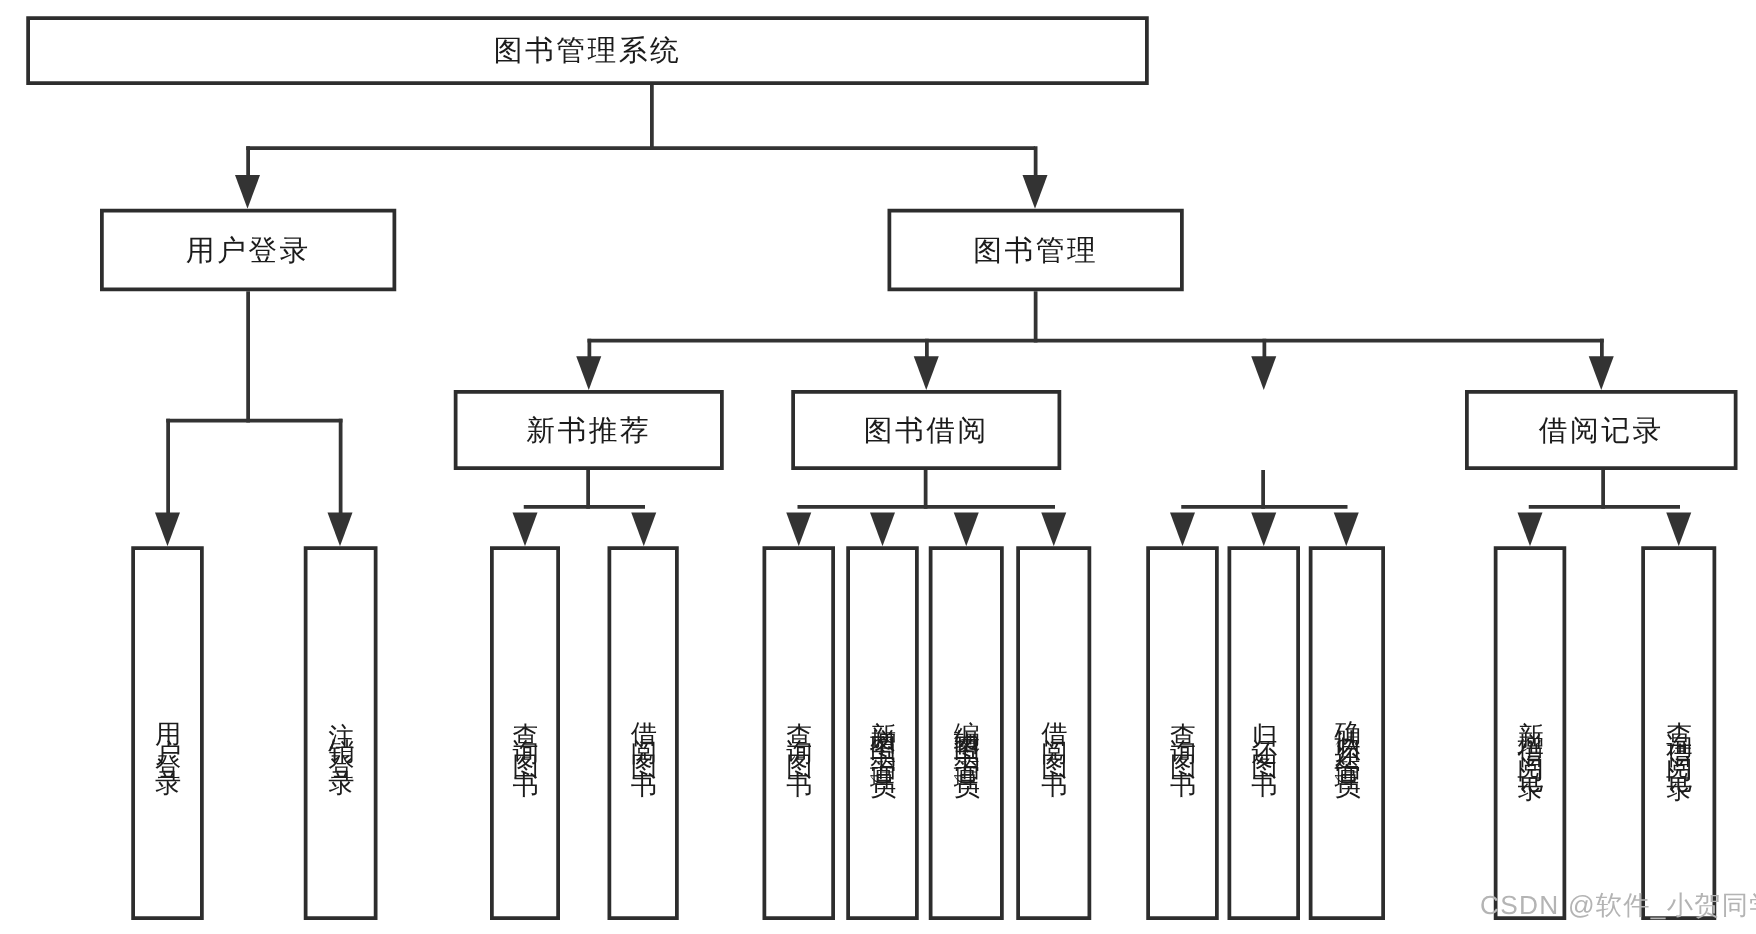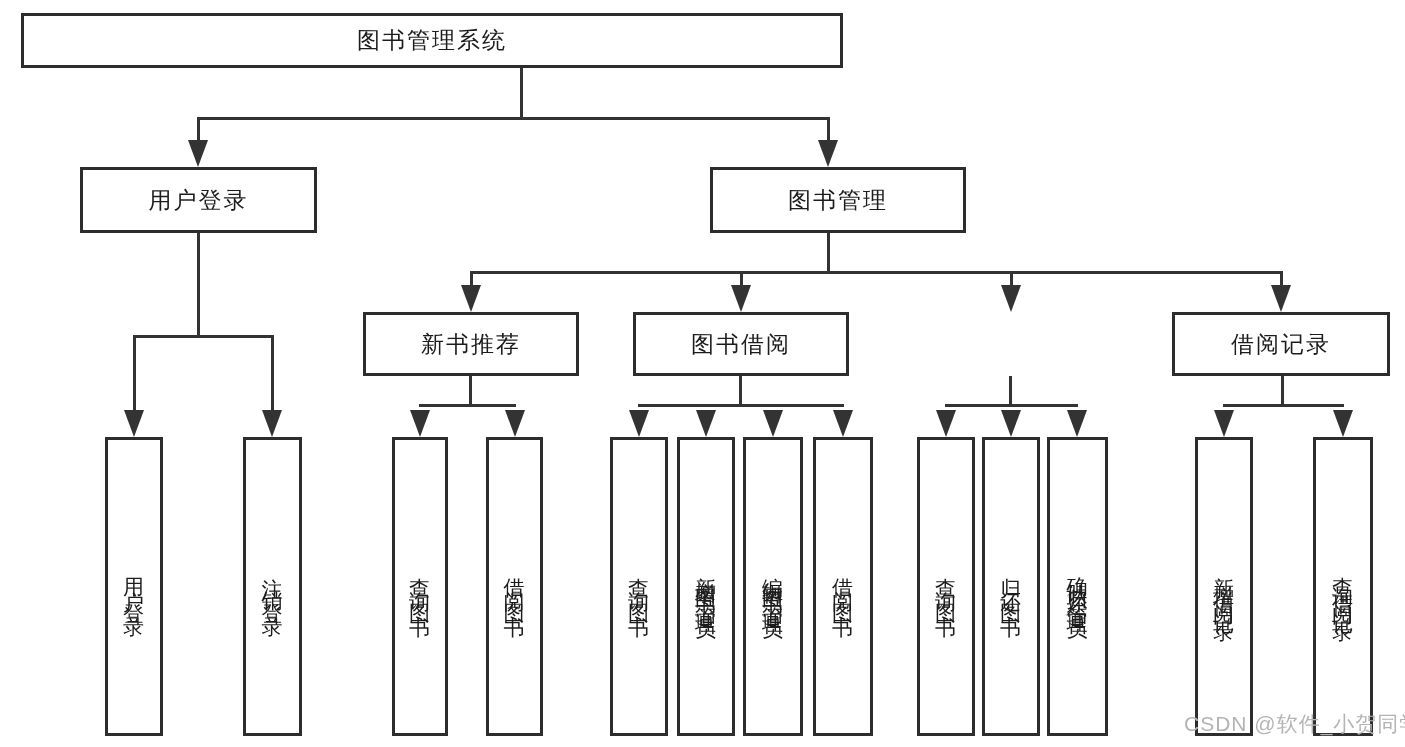"图书管理系统" div.box { width: 822px -> 898px }
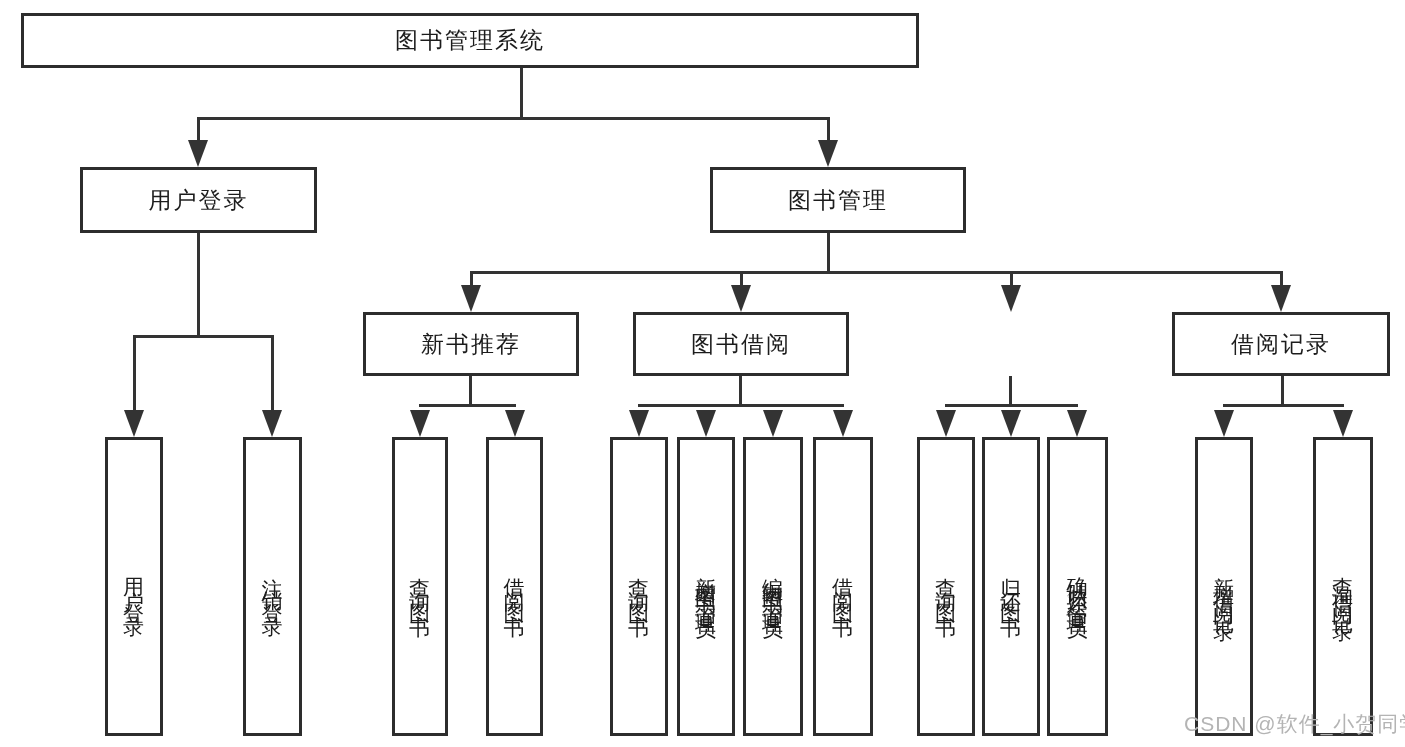"图书管理" div.box { width: 256px -> 237px }
